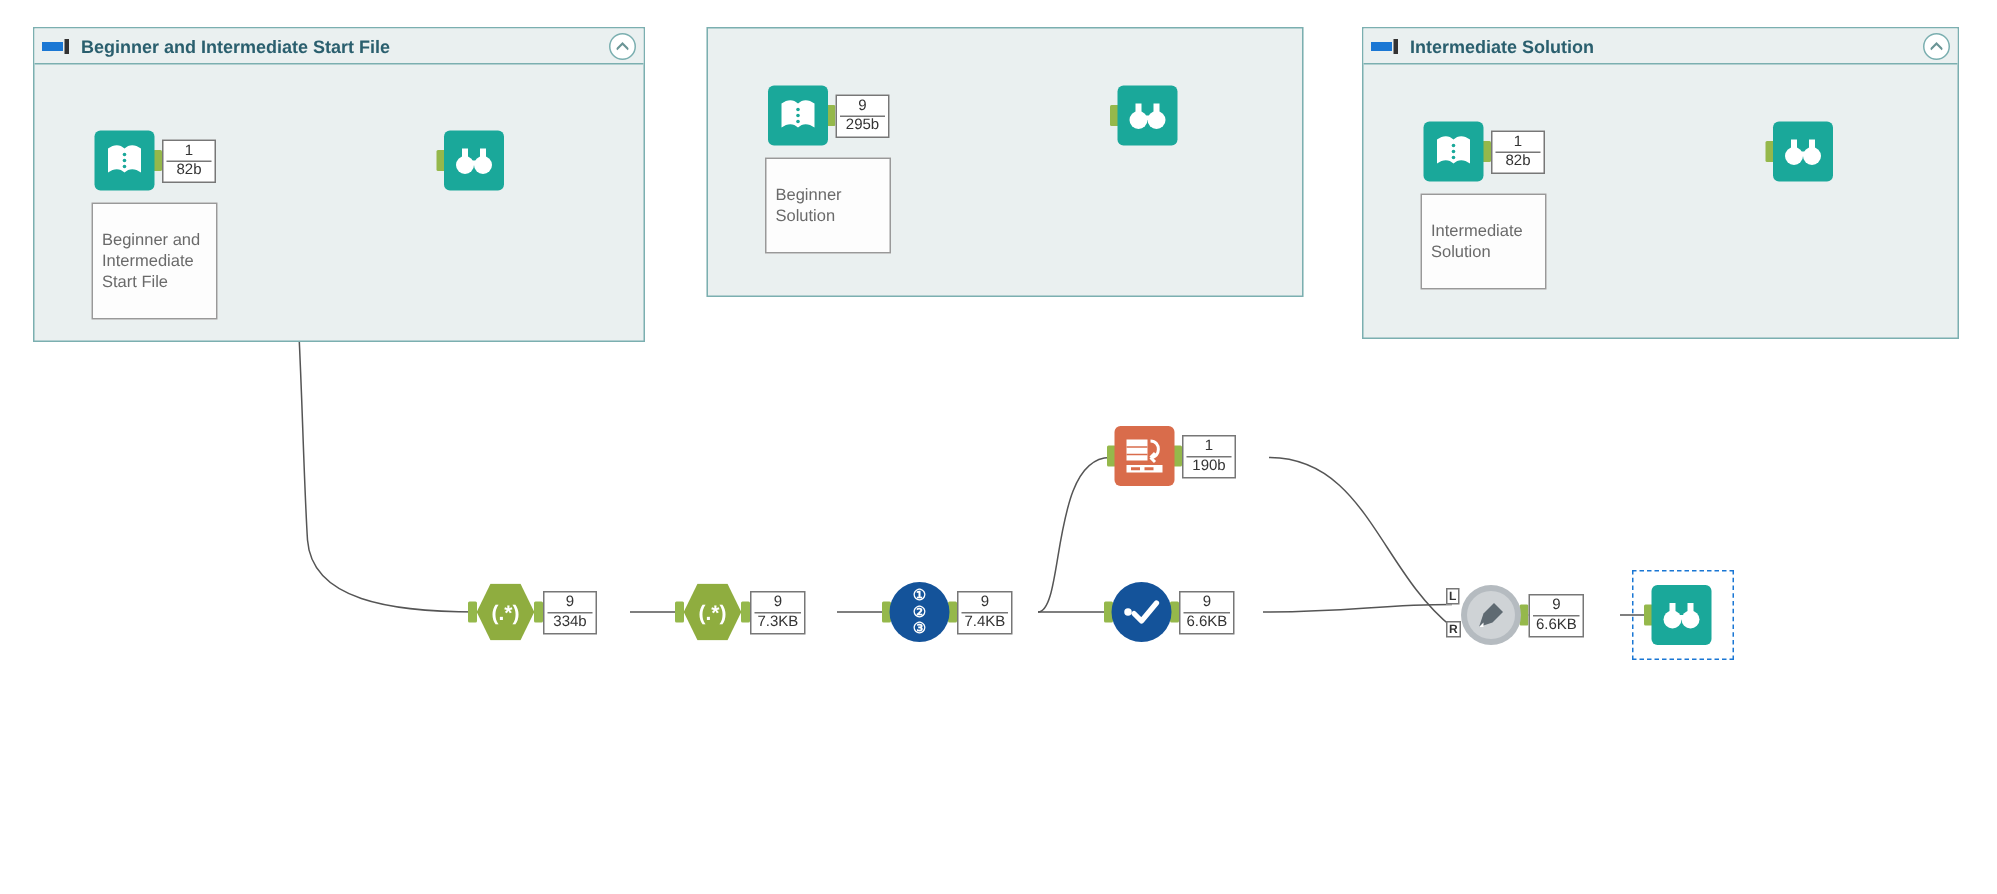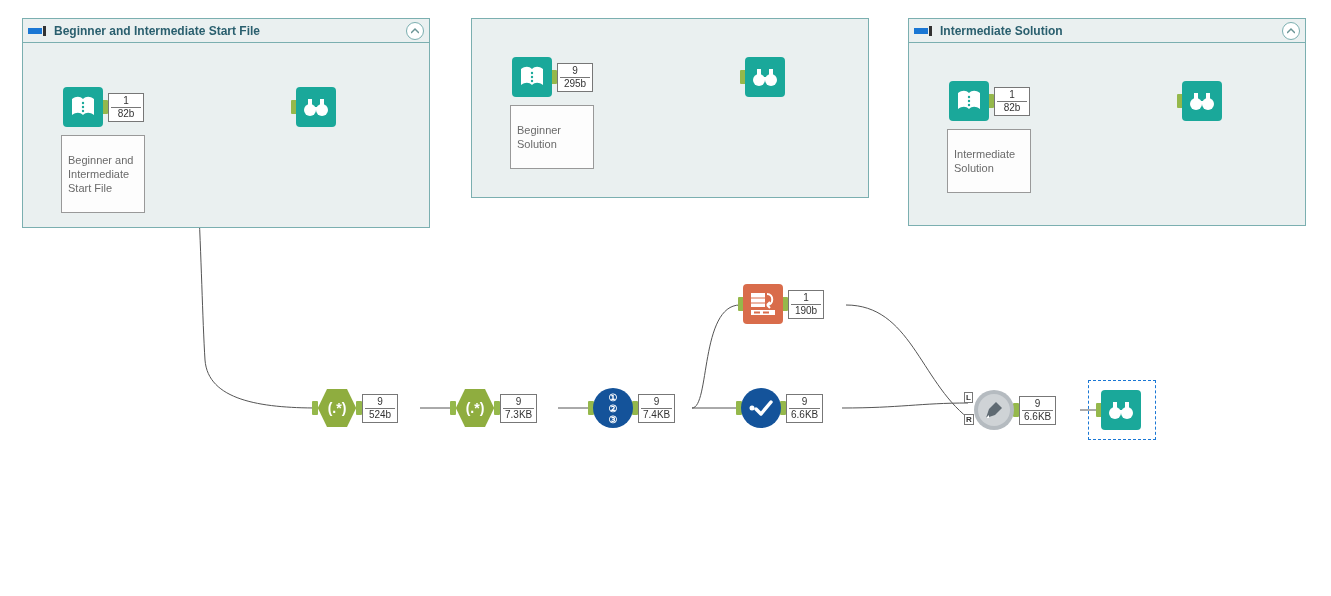"524b" div.size { text: 524b -> 334b }
